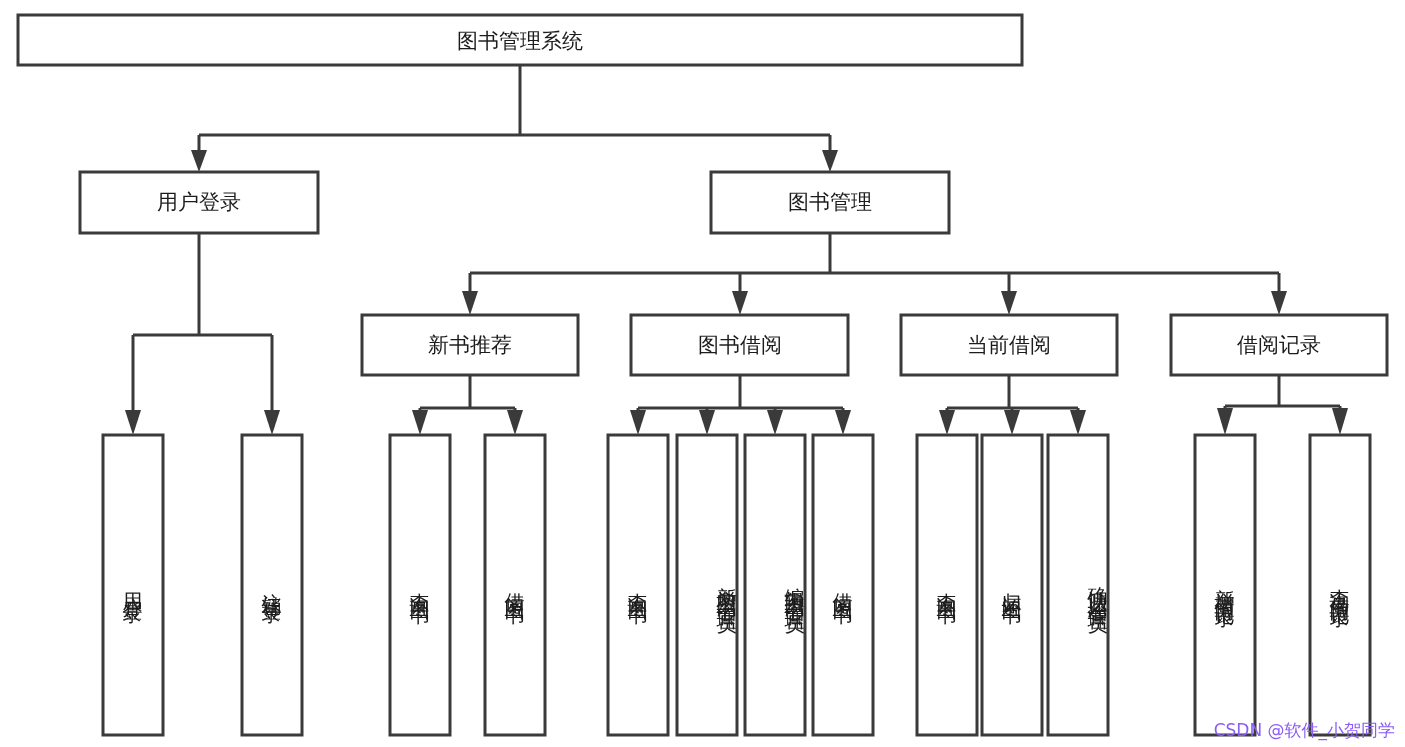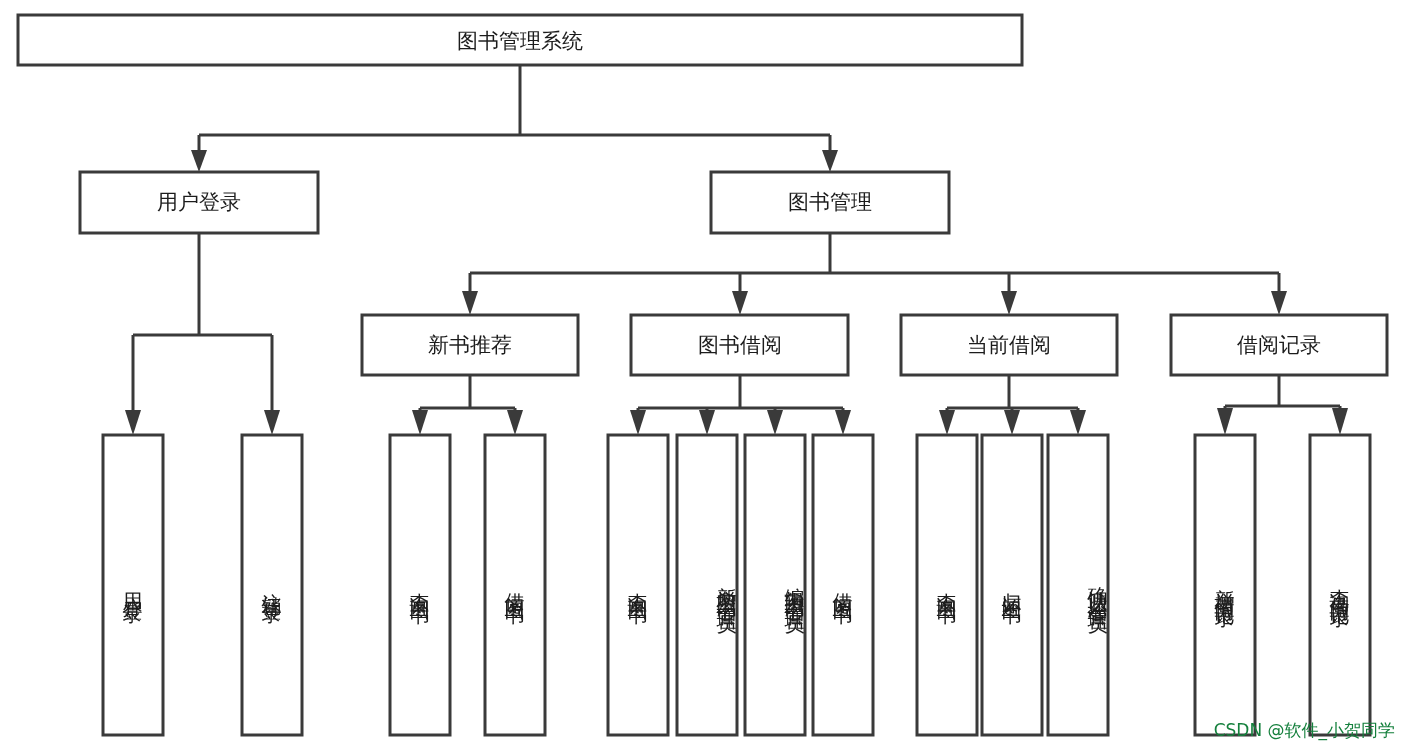"CSDN @软件_小贺同学" .watermark { color: #15803d -> #8b5cf6 }
